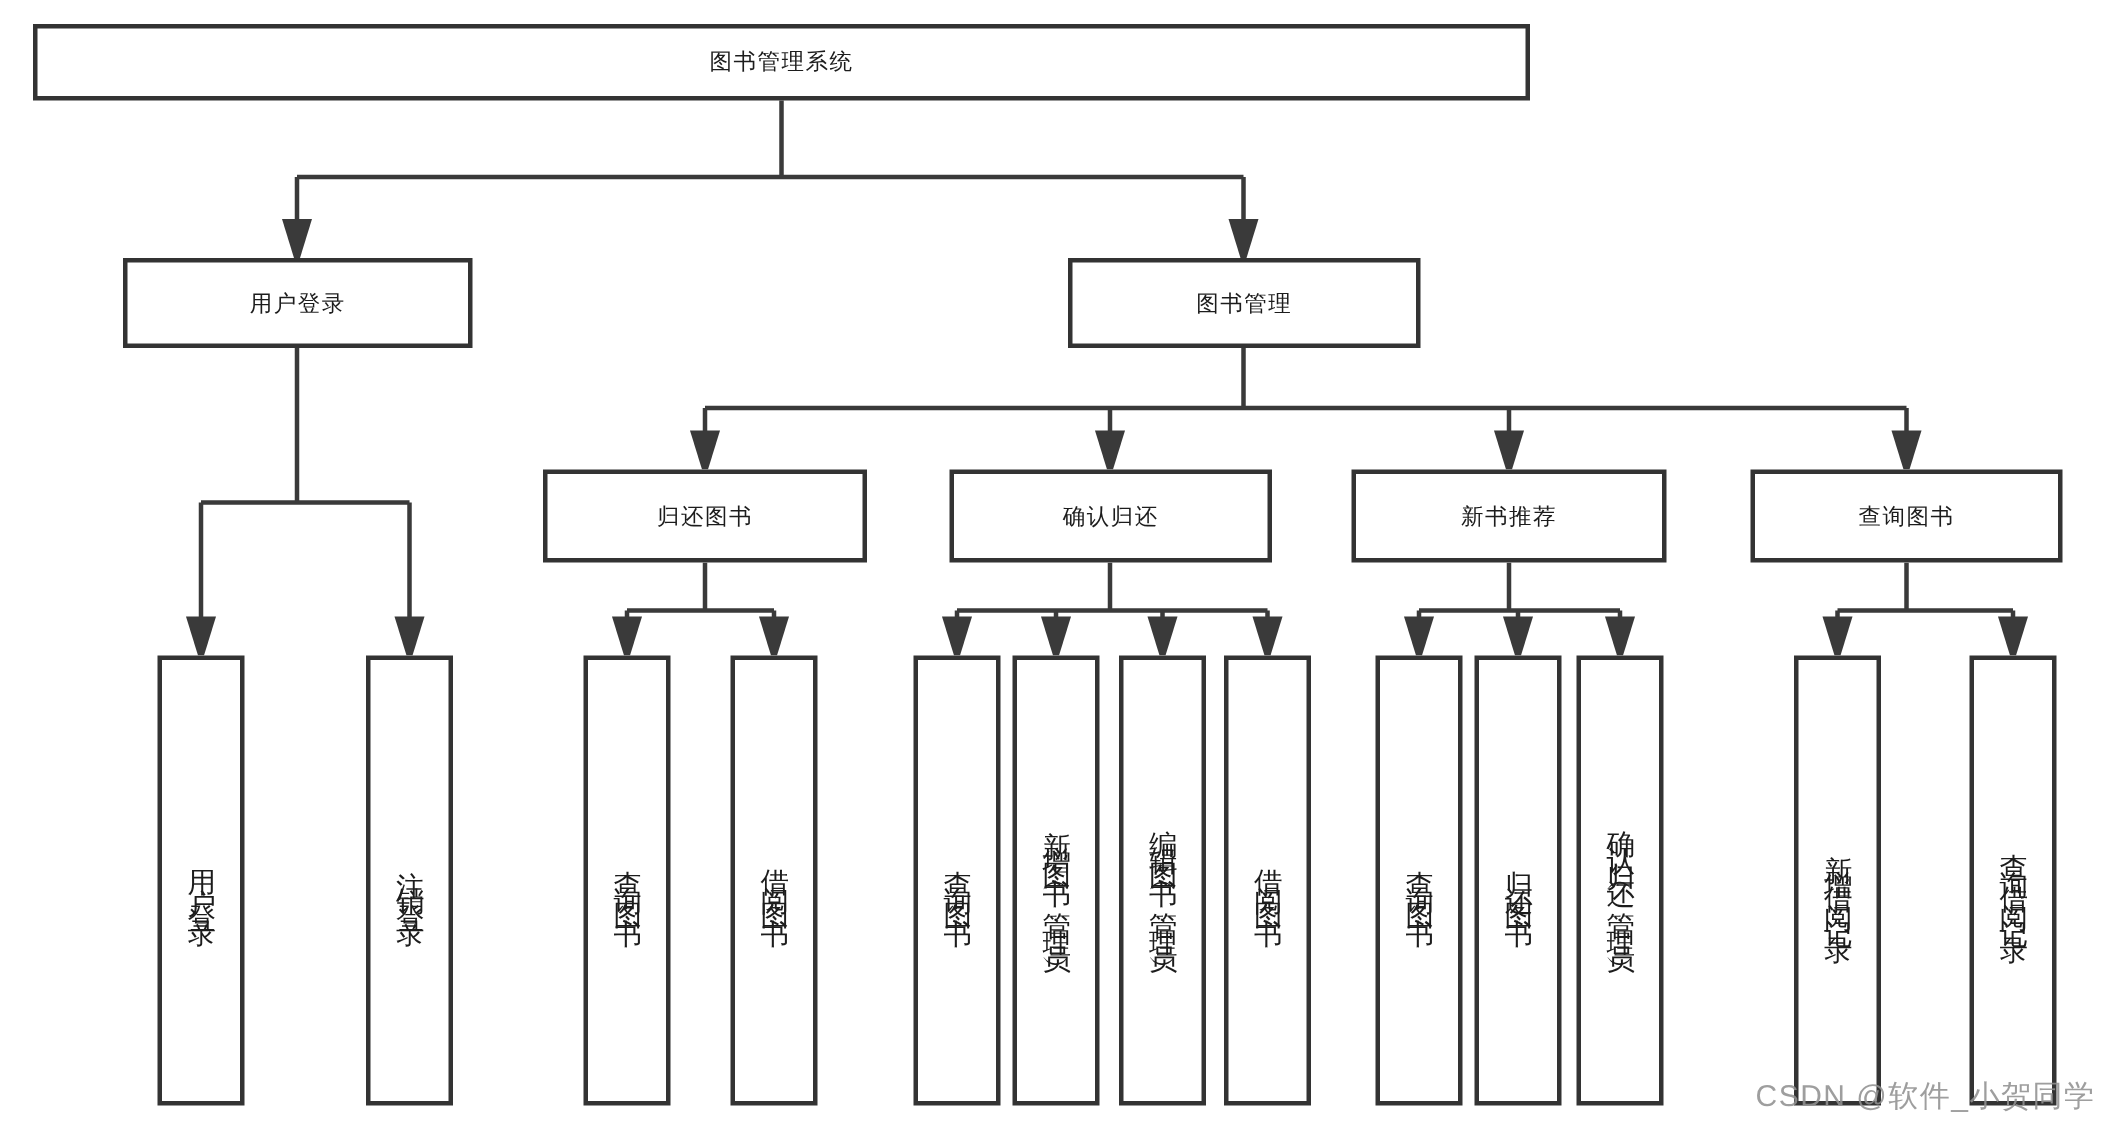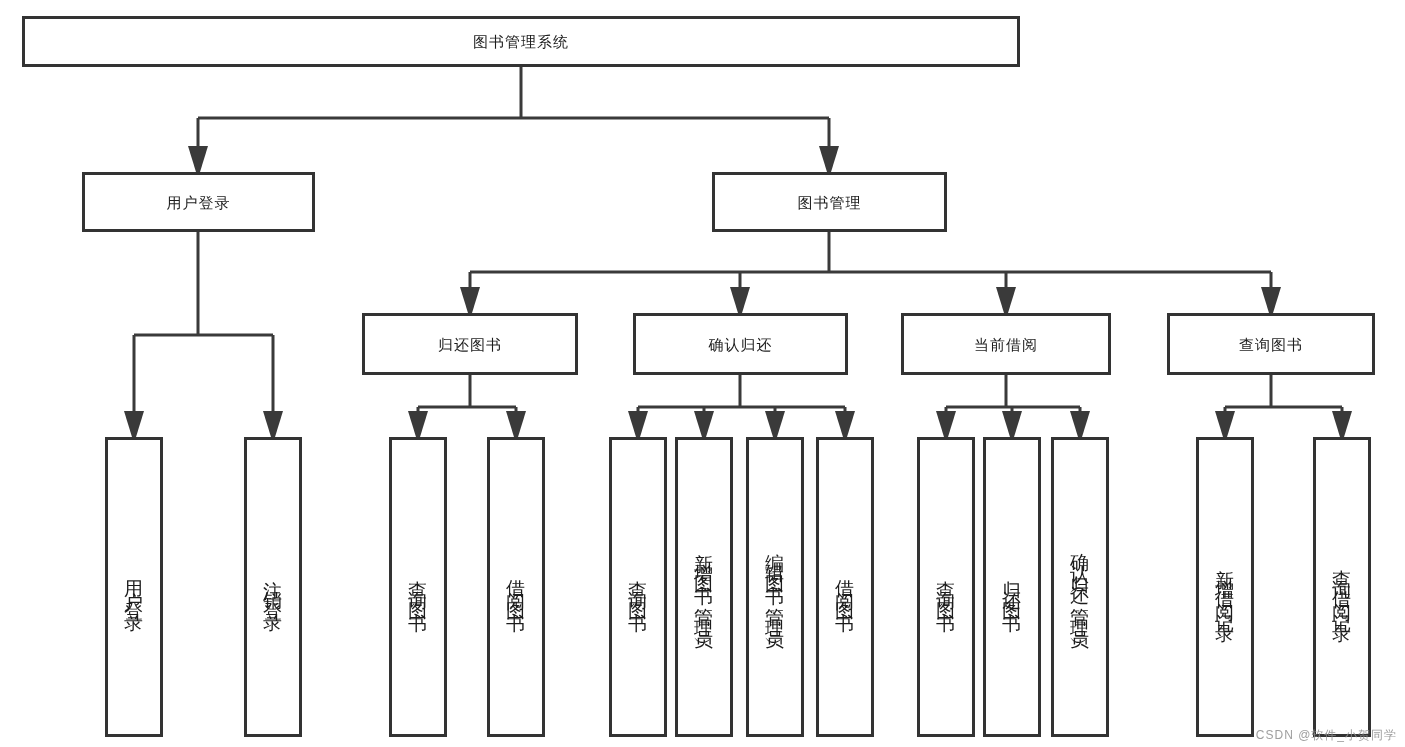"当前借阅" div.box { text: 当前借阅 -> 新书推荐 }
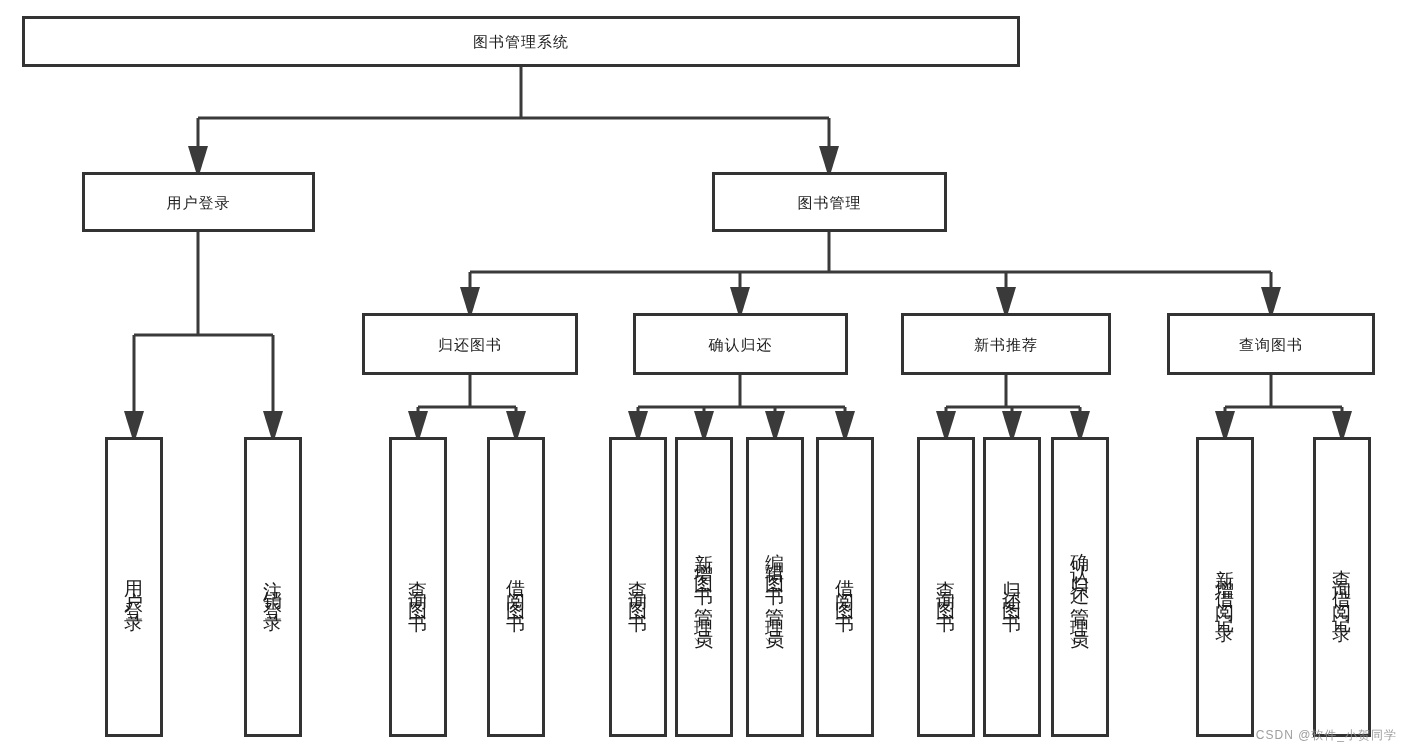"CSDN @软件_小贺同学" .watermark { font-size: 12px -> 20px }
